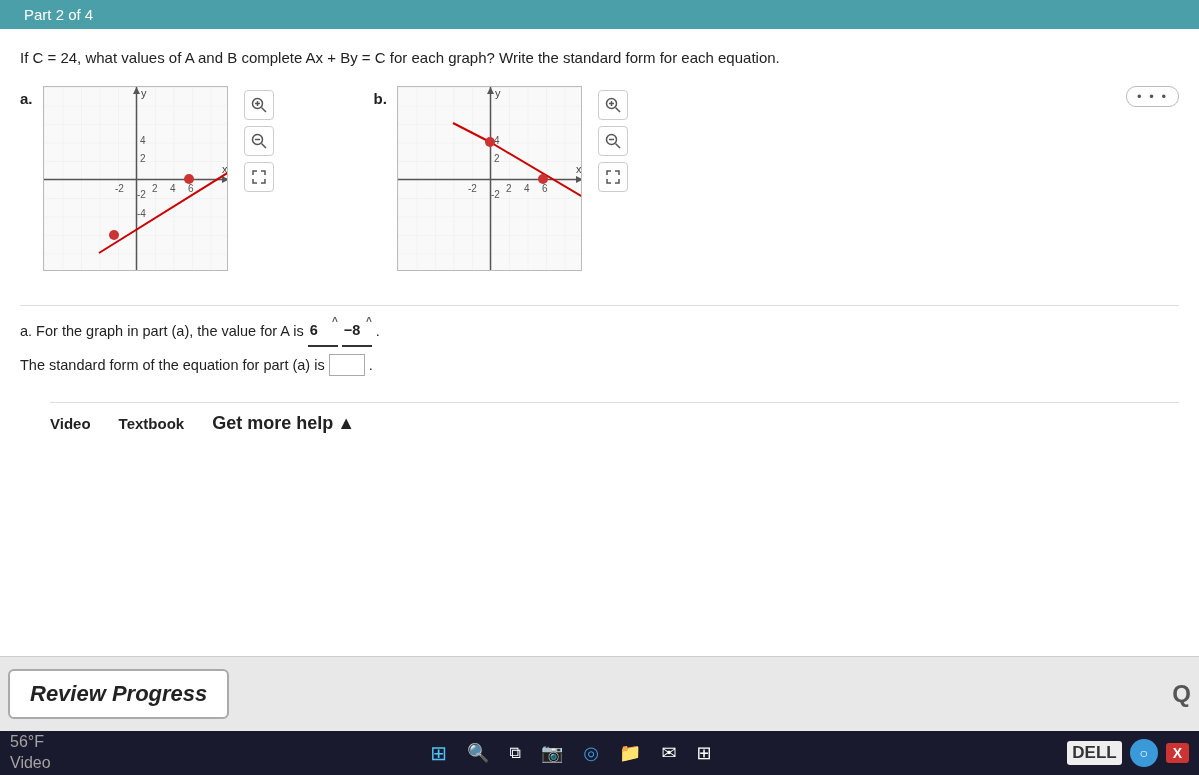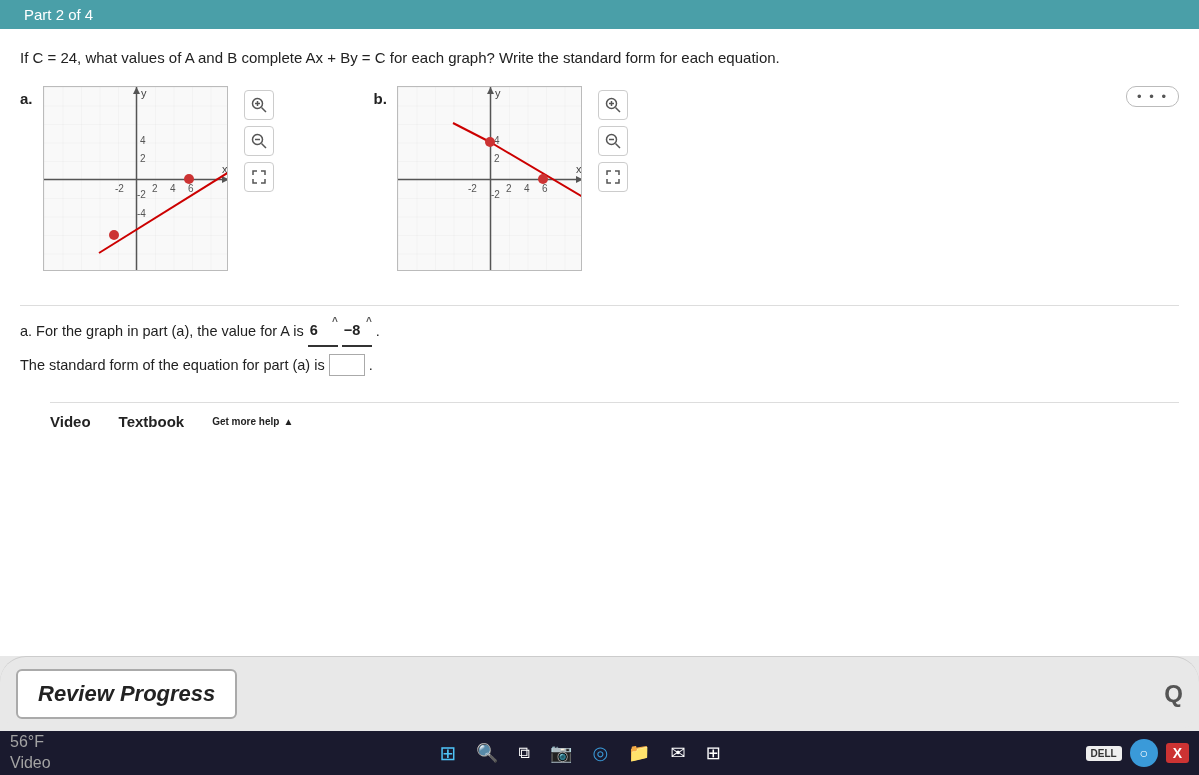"Get more help" .get-more-help { font-size: 10px -> 18px }
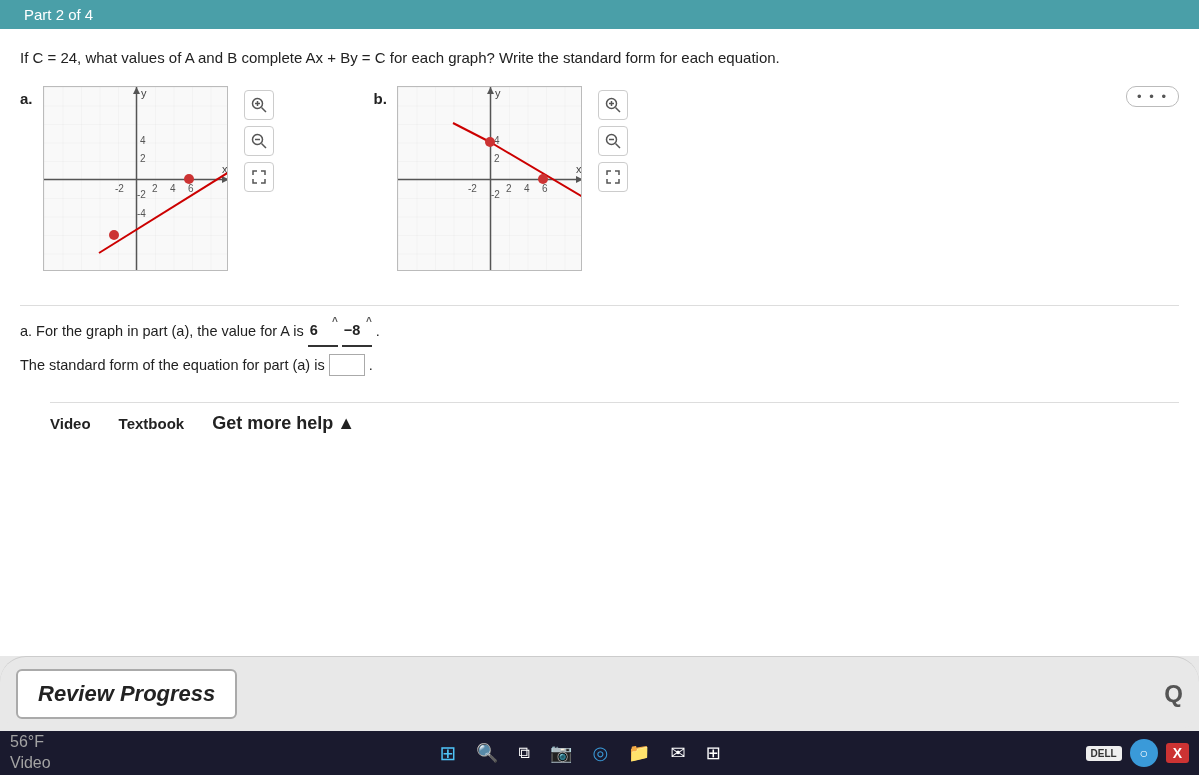"Review Progress" .review-bar { border-radius: 26px -> none; padding: 12px 16px -> 12px 8px }
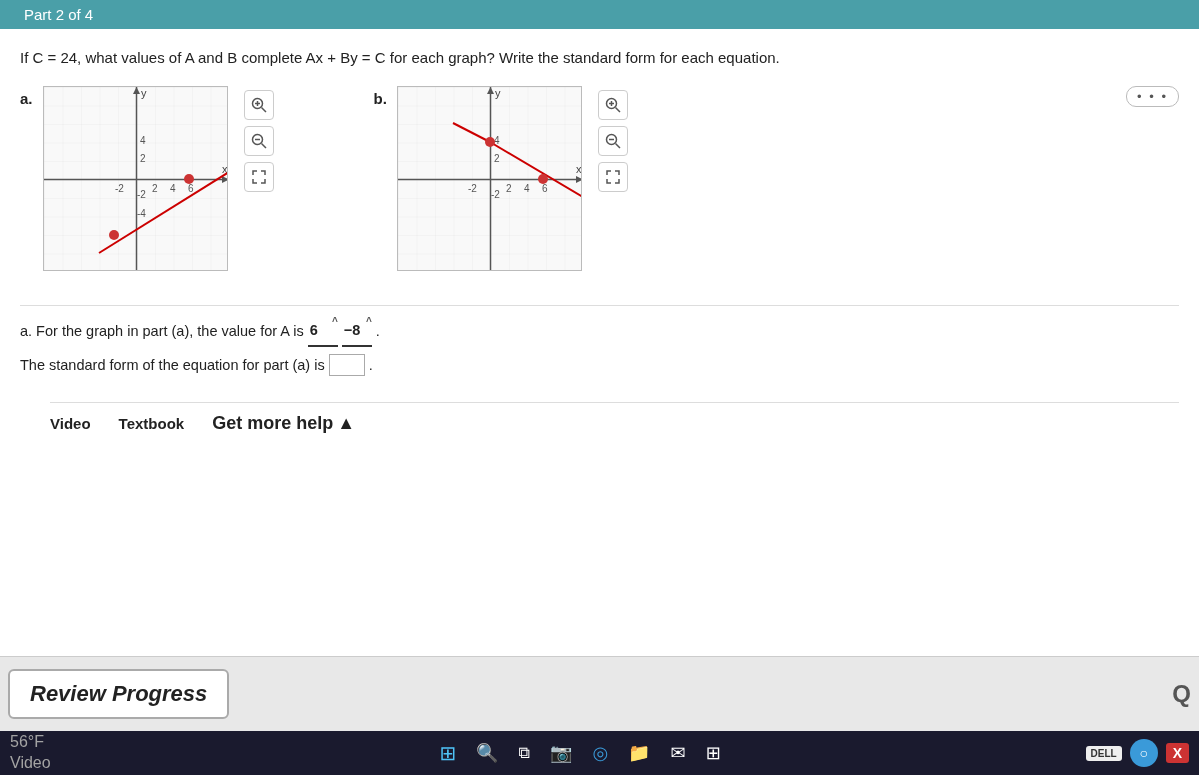"DELL" .dell-badge { font-size: 10px -> 17px }
